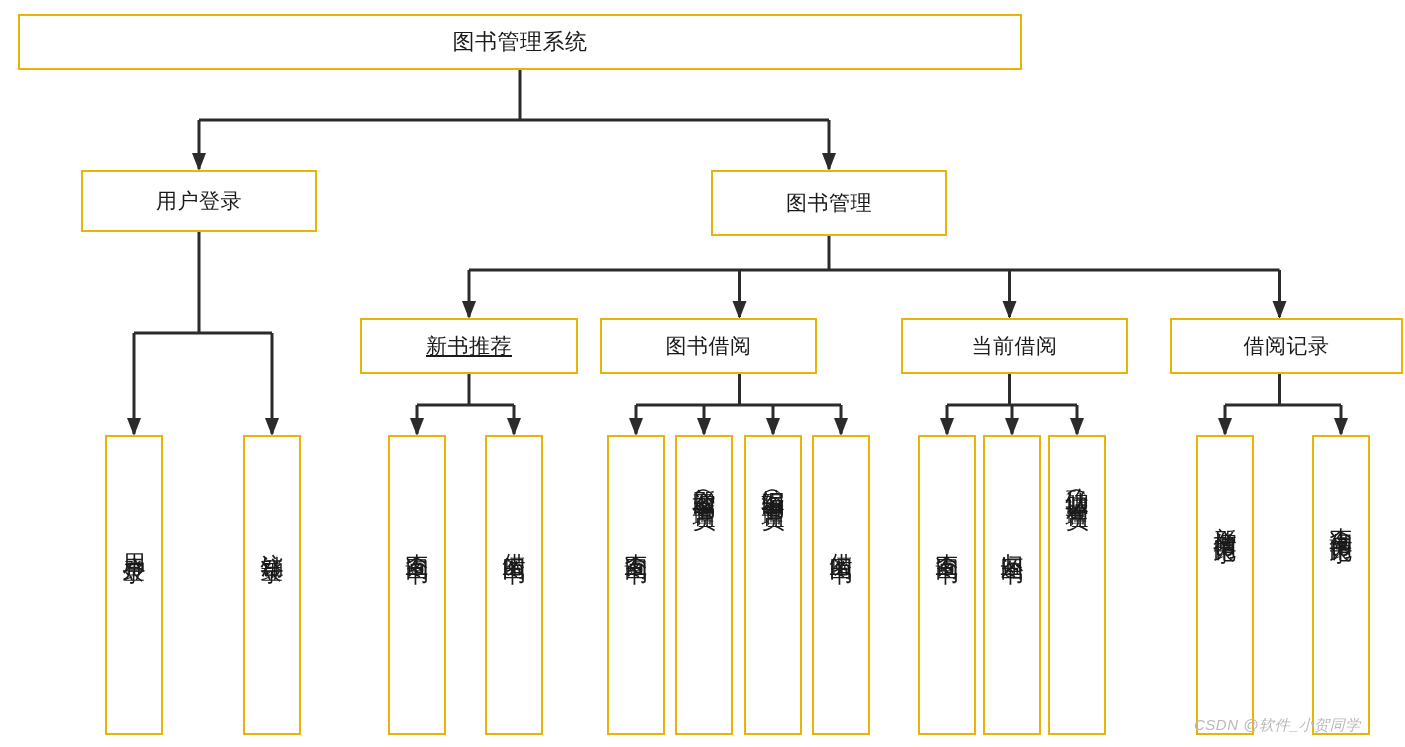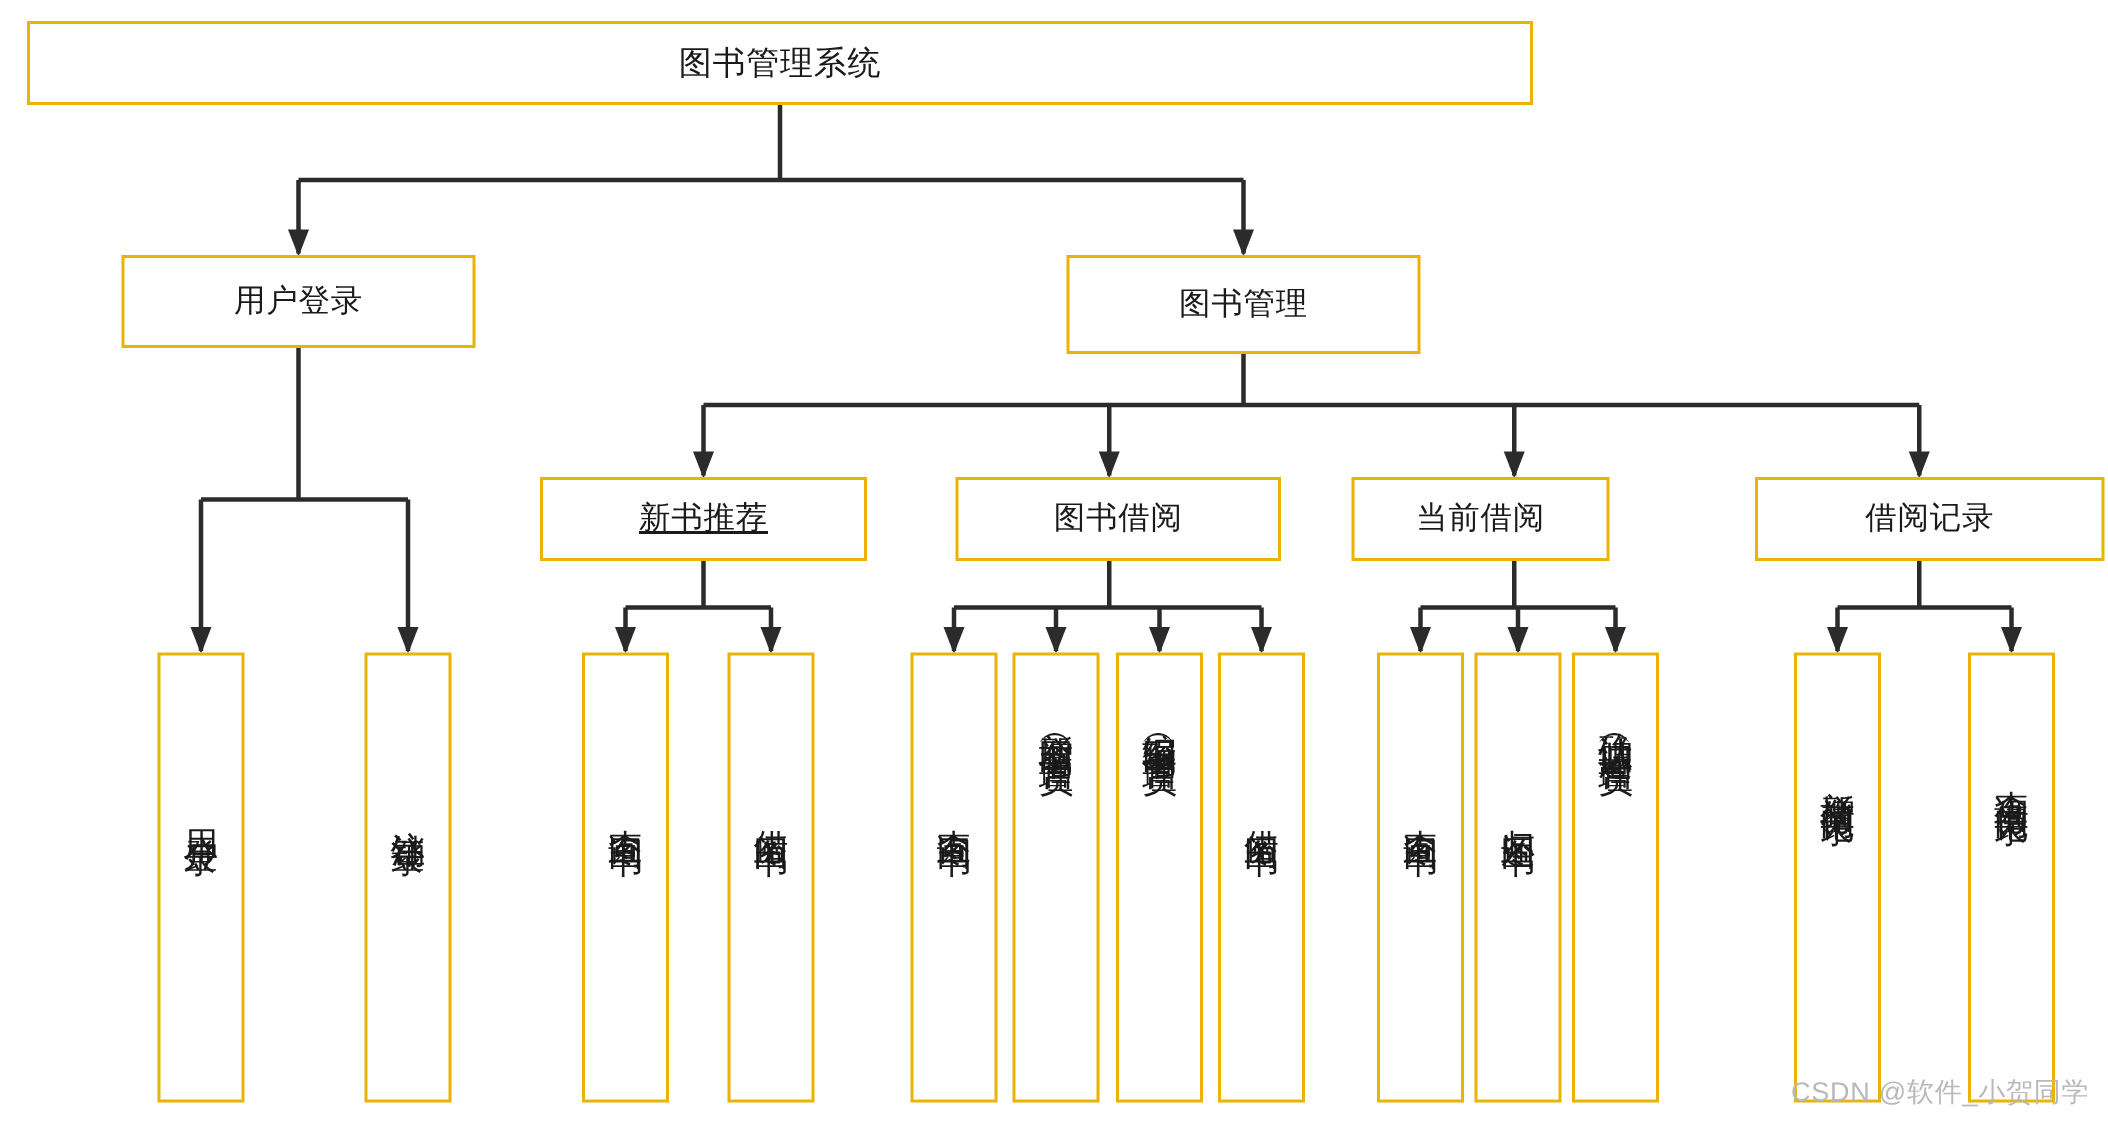"图书借阅" div.node { left: 637px -> 600px }
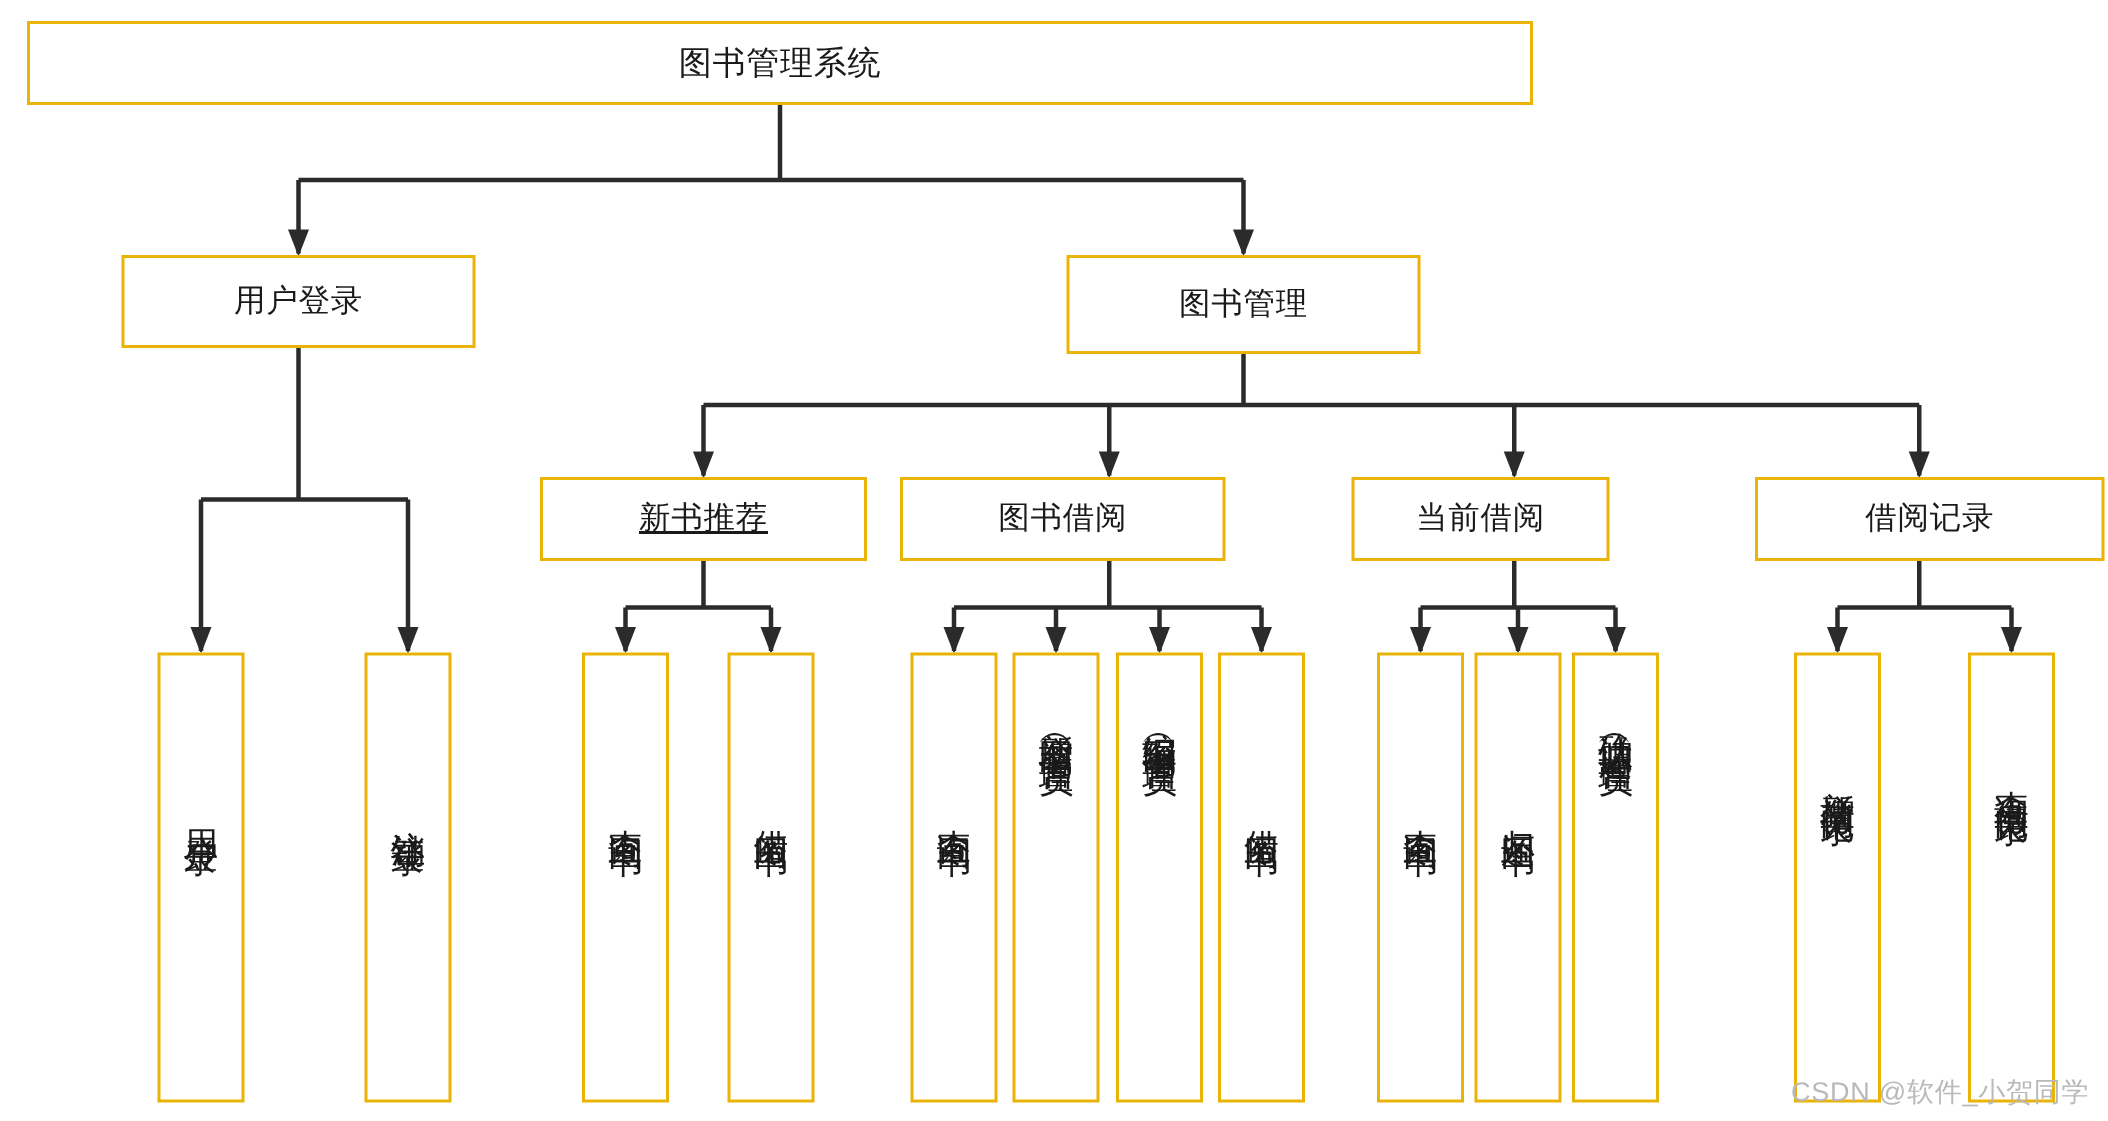"当前借阅" div.node { width: 172px -> 227px }
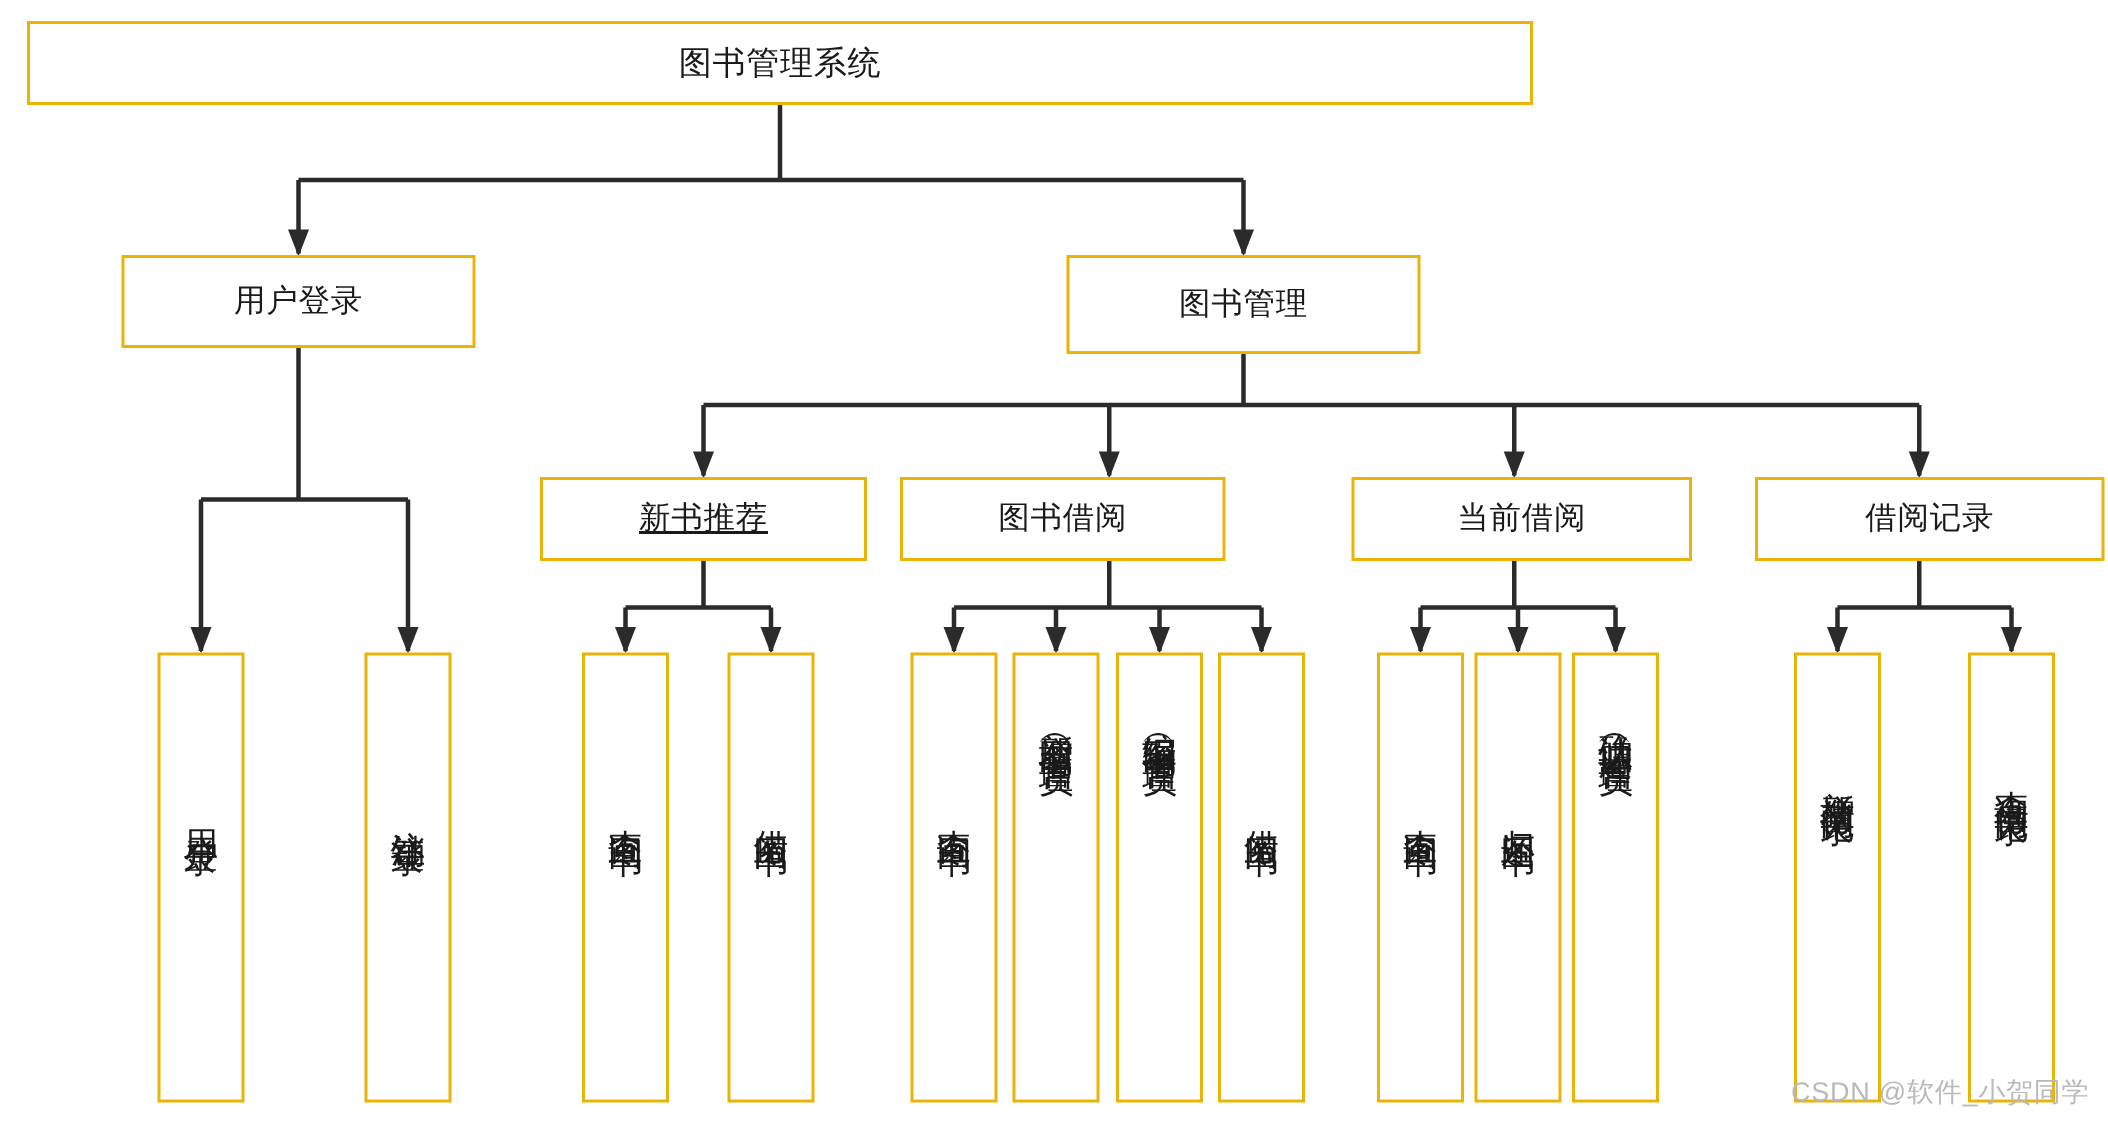"CSDN @软件_小贺同学" .watermark { font-size: 18px -> 15px; font-style: none -> italic }
